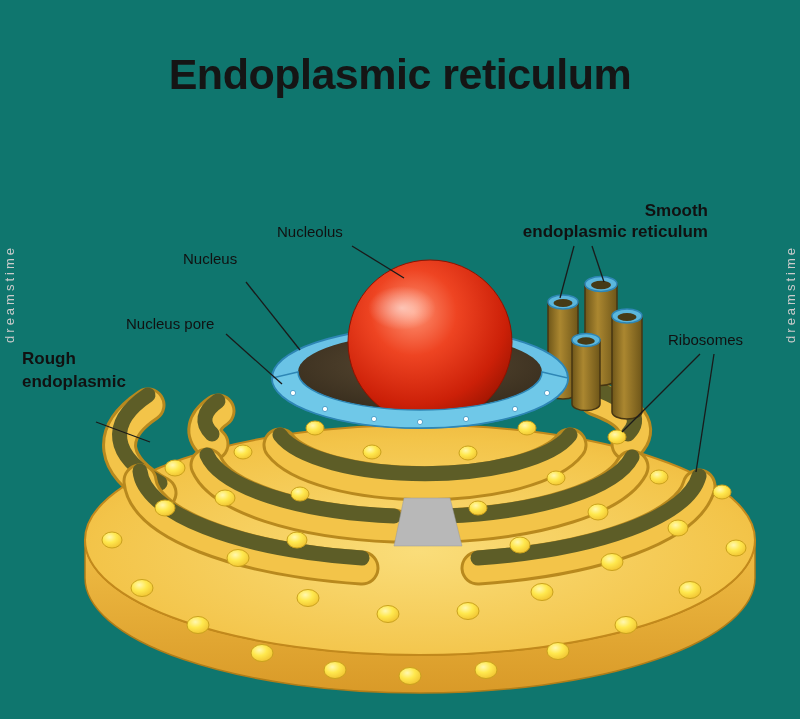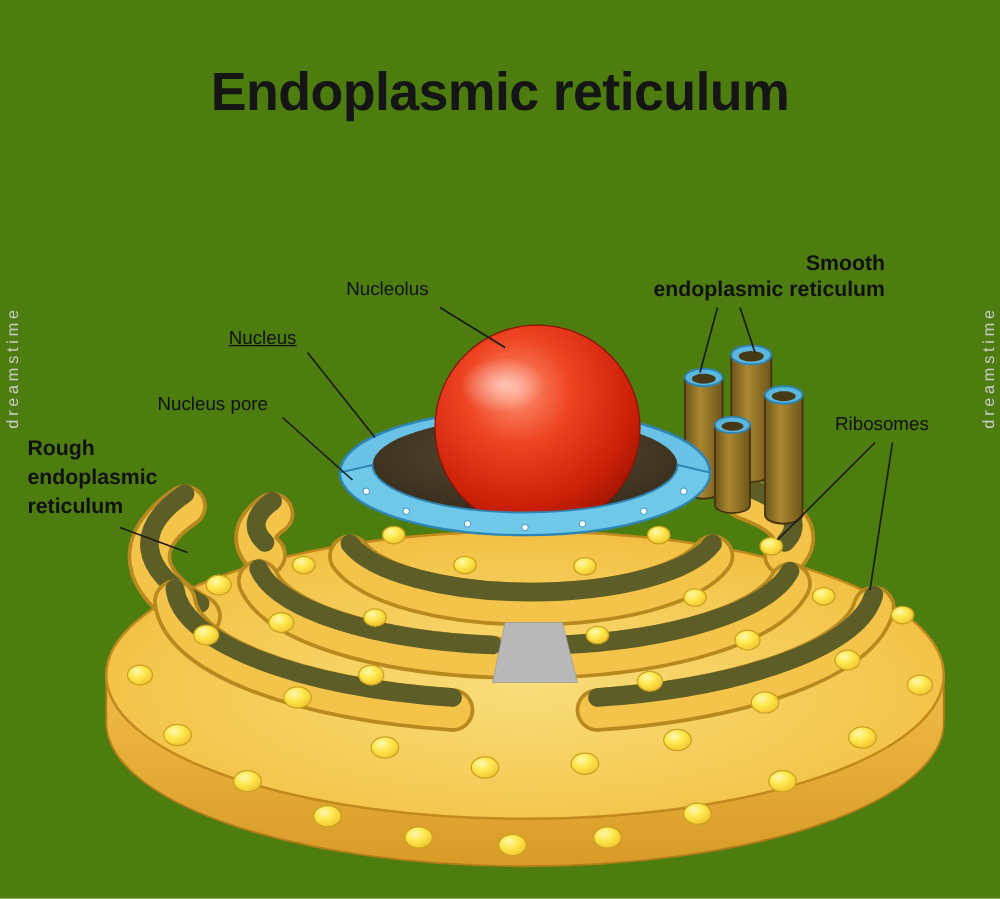"Endoplasmic reticulum" .stage { background: #4d7c0f -> #0f766e }
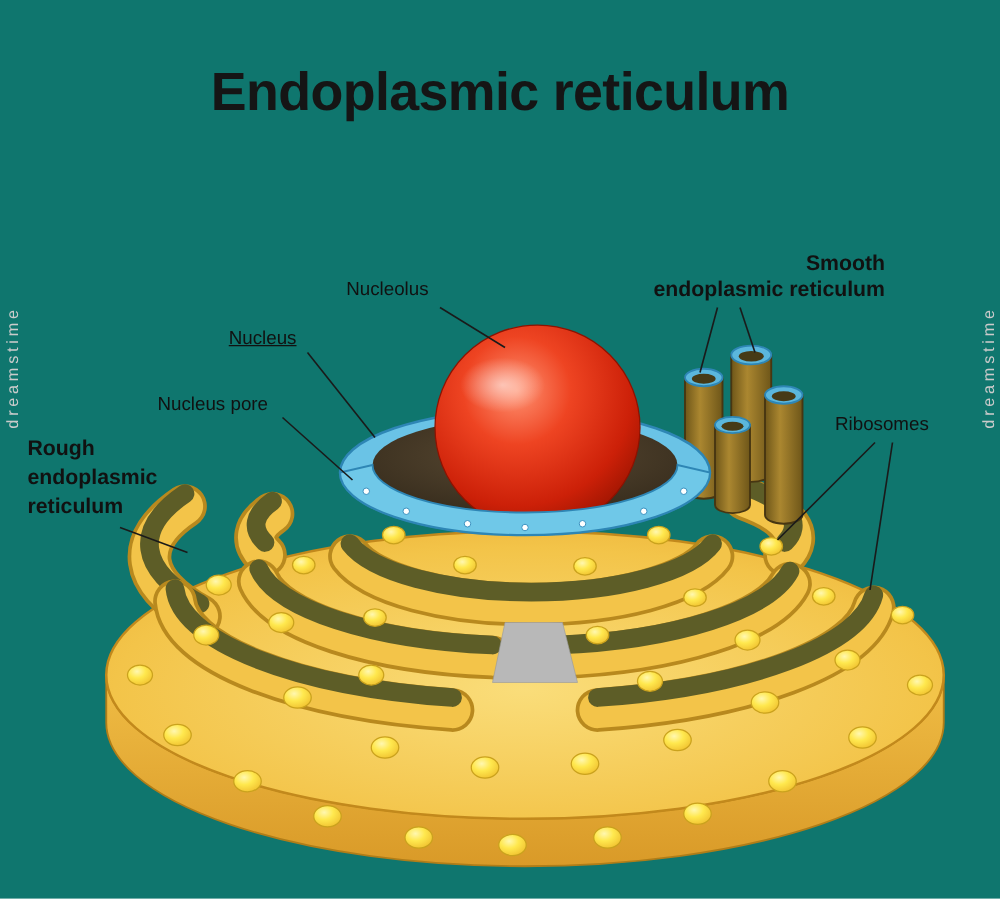"Nucleus" div.lbl { text-decoration: underline -> none; top: 260px -> 248px }
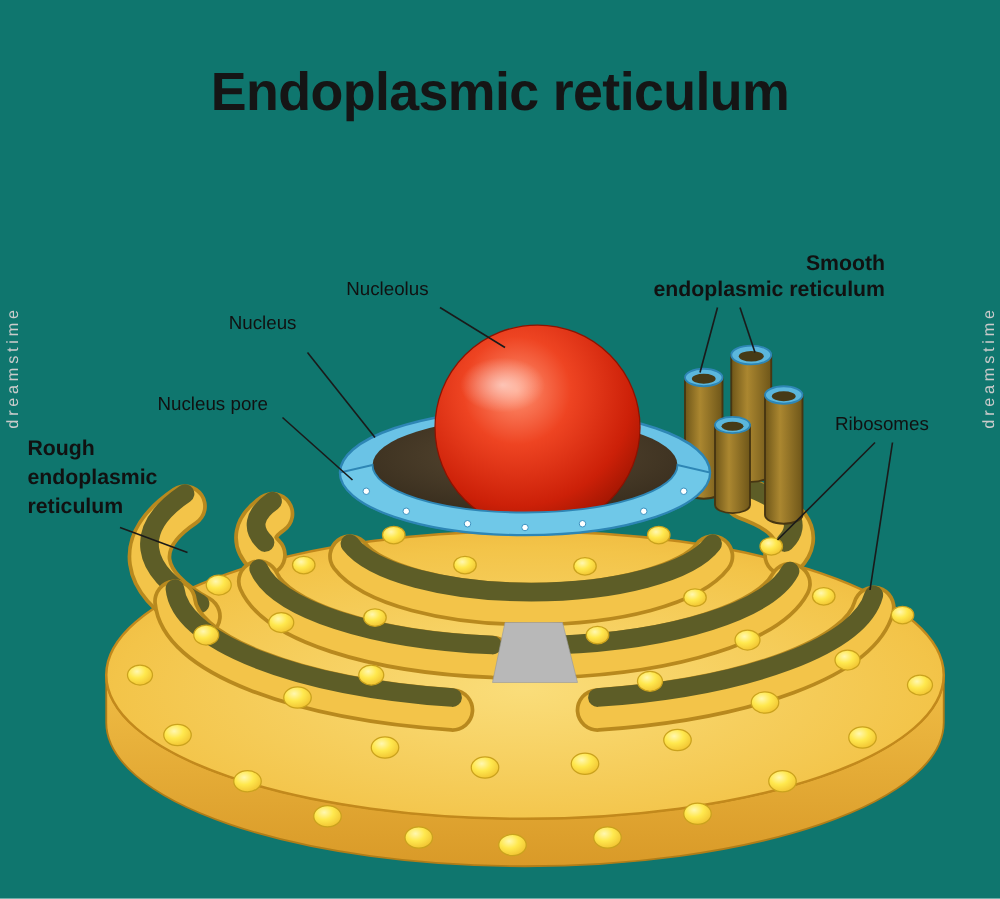"reticulum" div { html: <div>reticulum</div> -> none }
